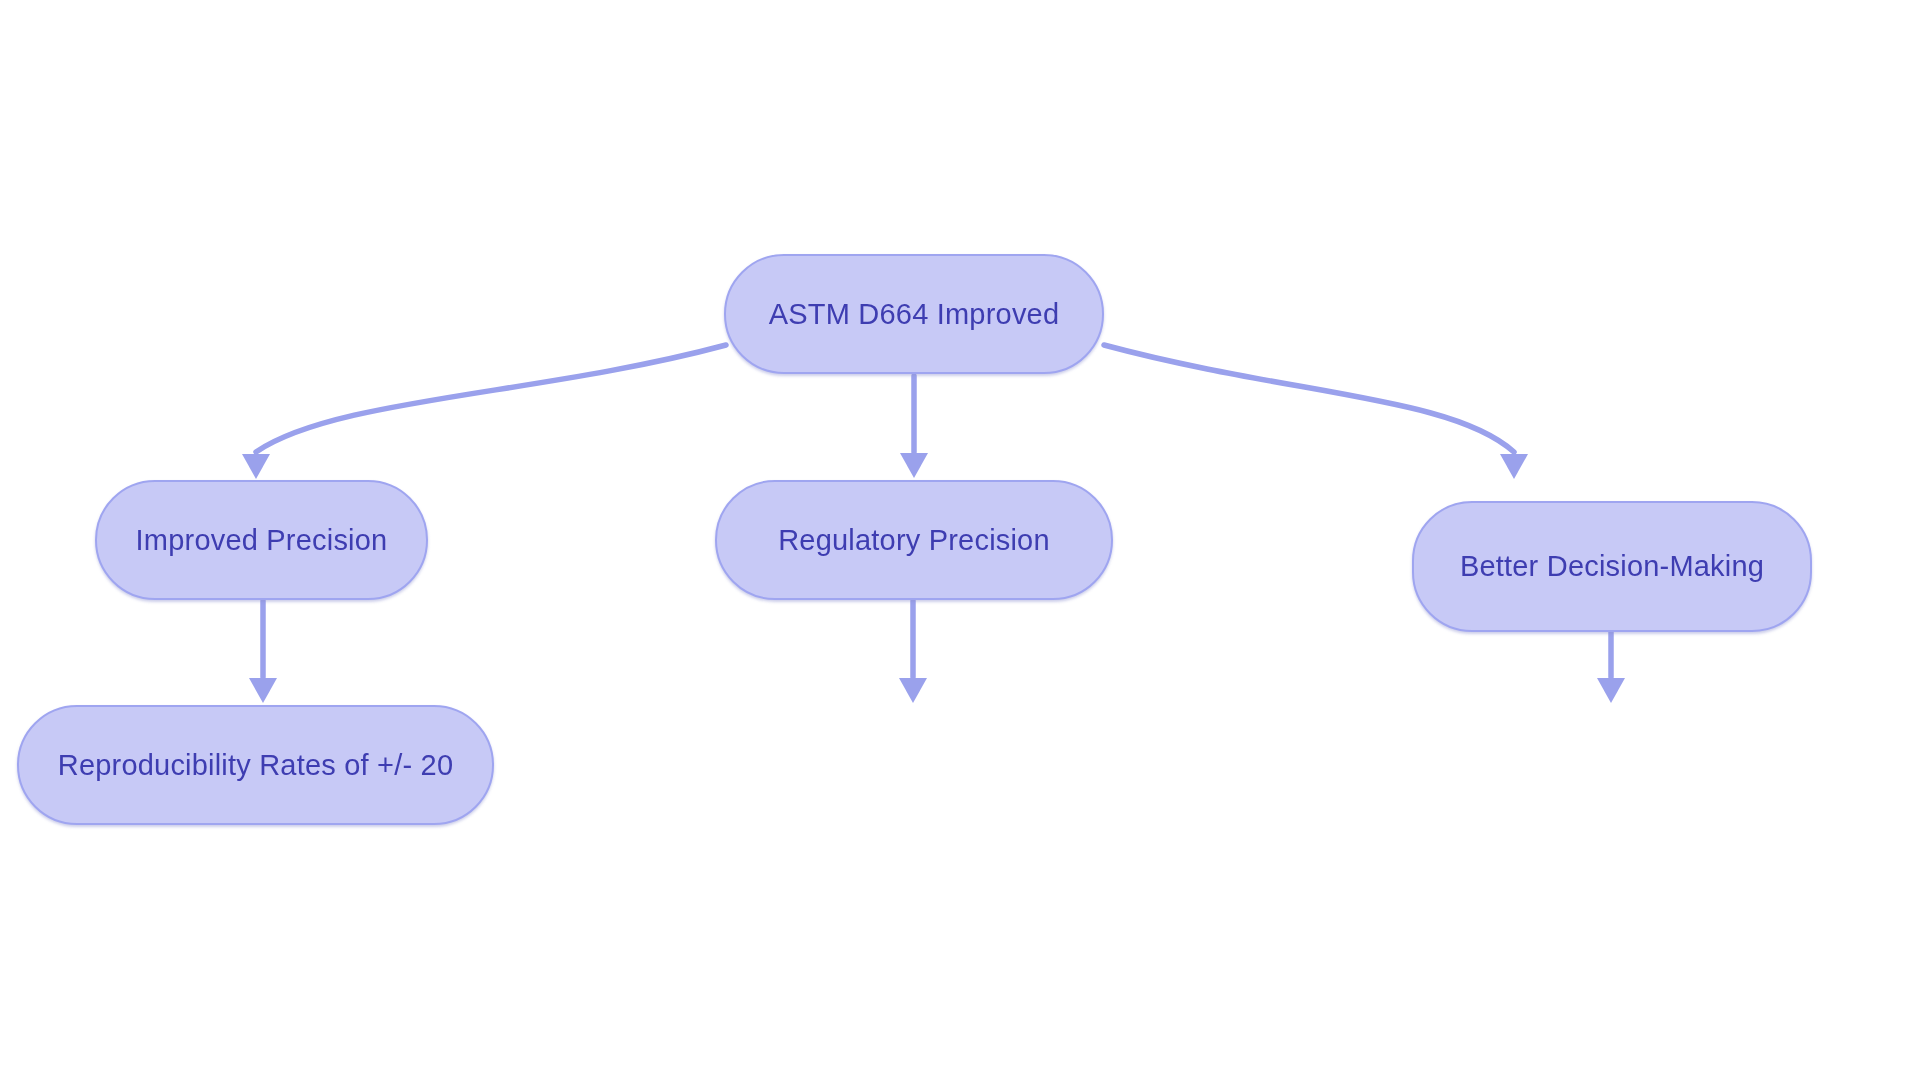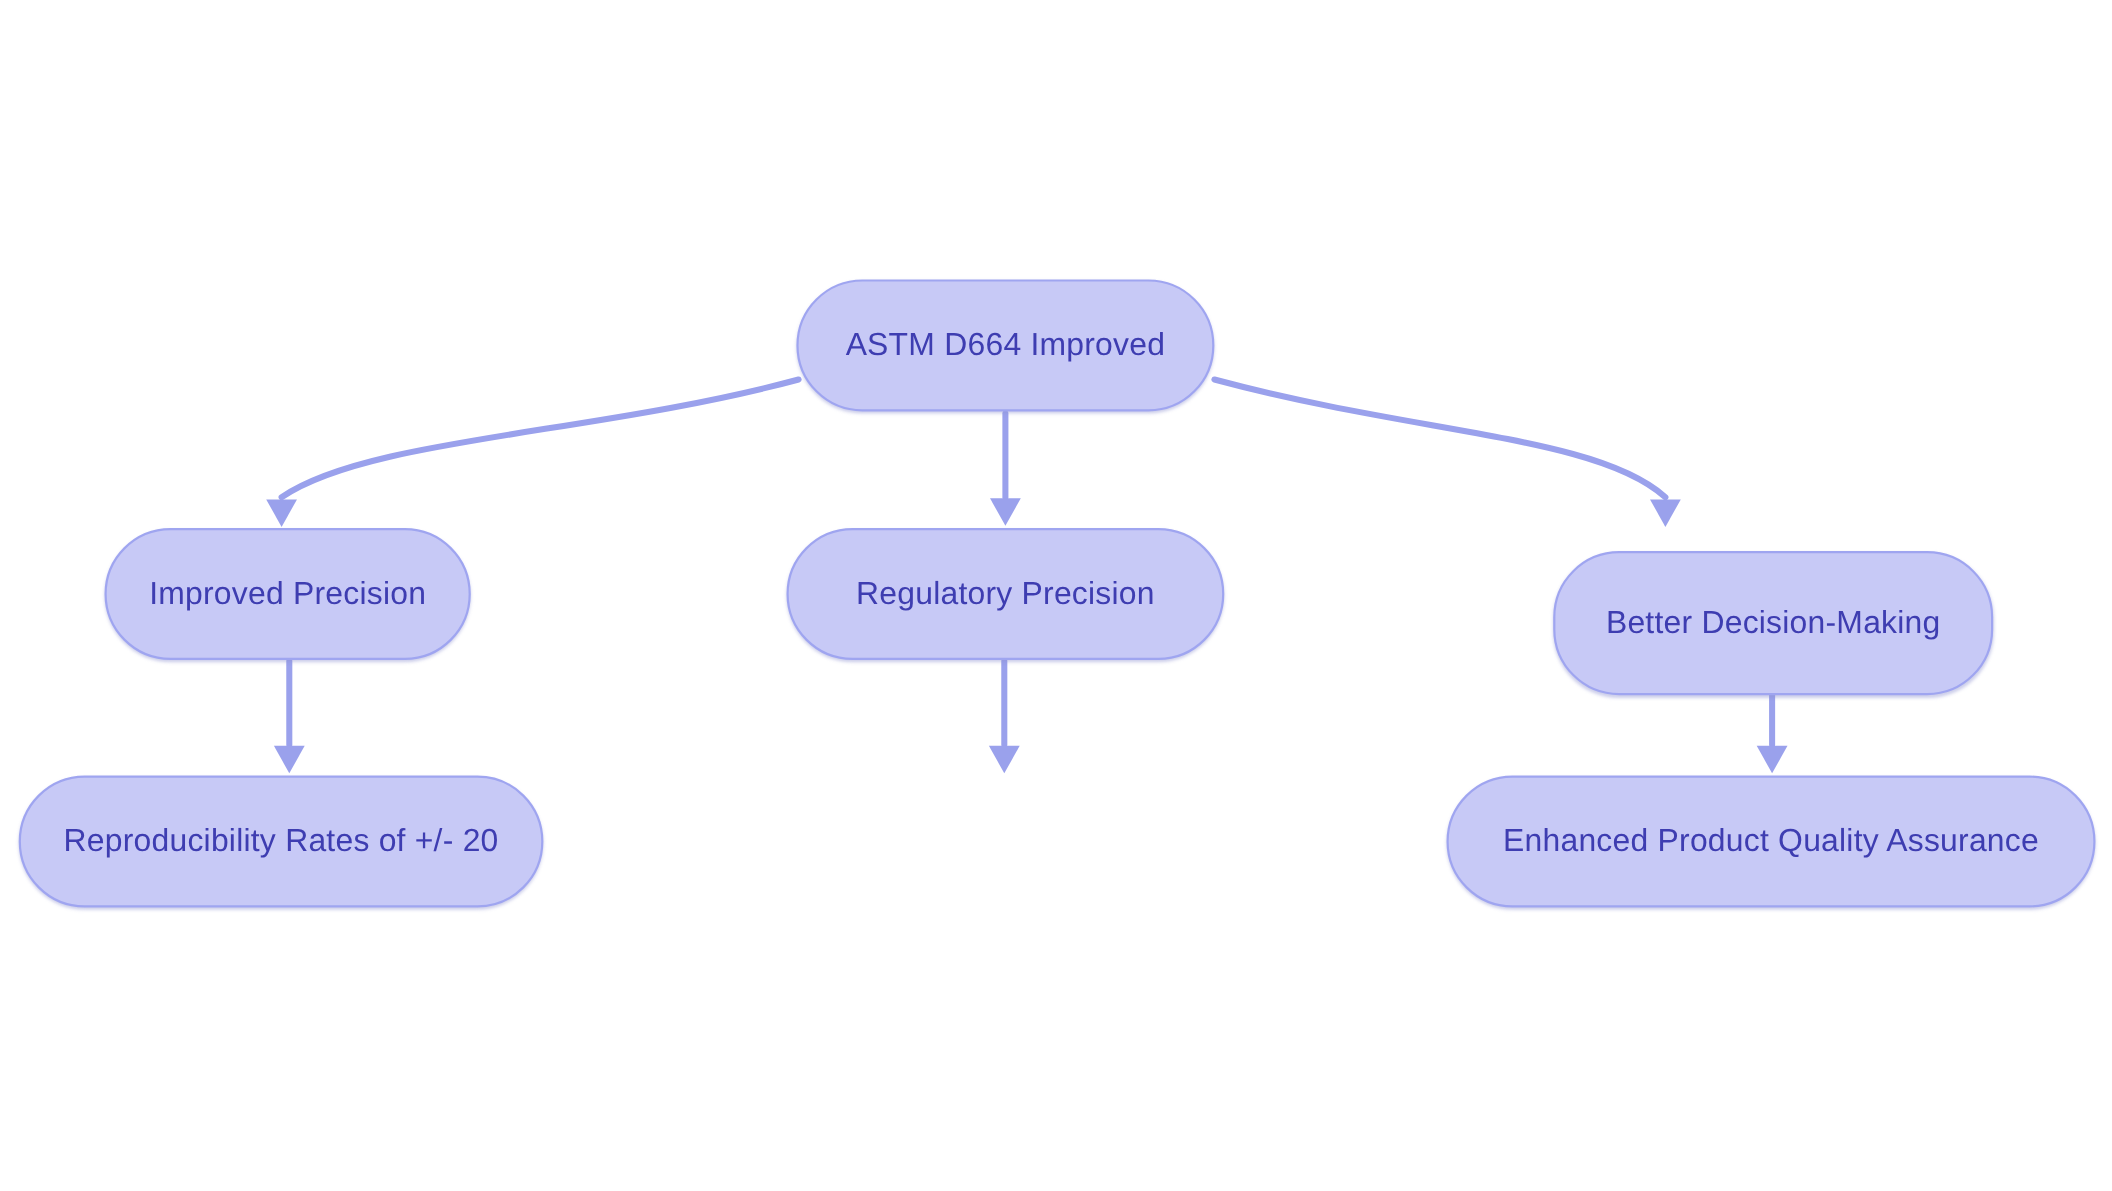"Enhanced Product Quality Assurance" div.node { html: <div> <span>Enhanced Product Quality Assurance</span> </div> -> none }
